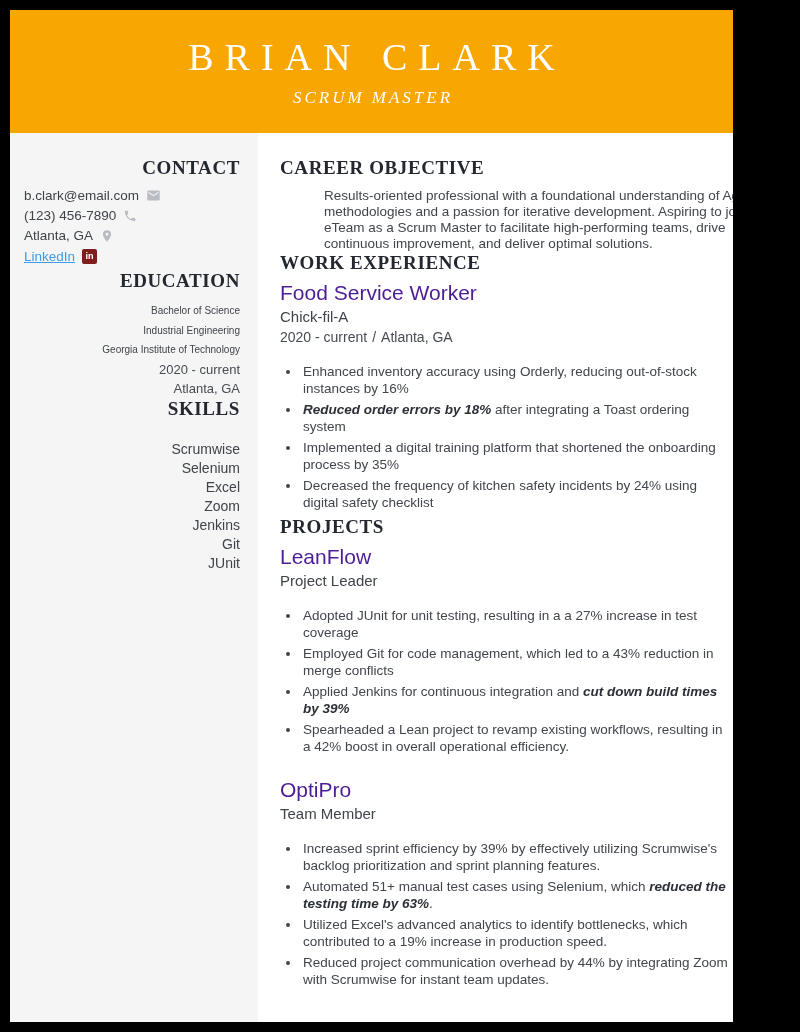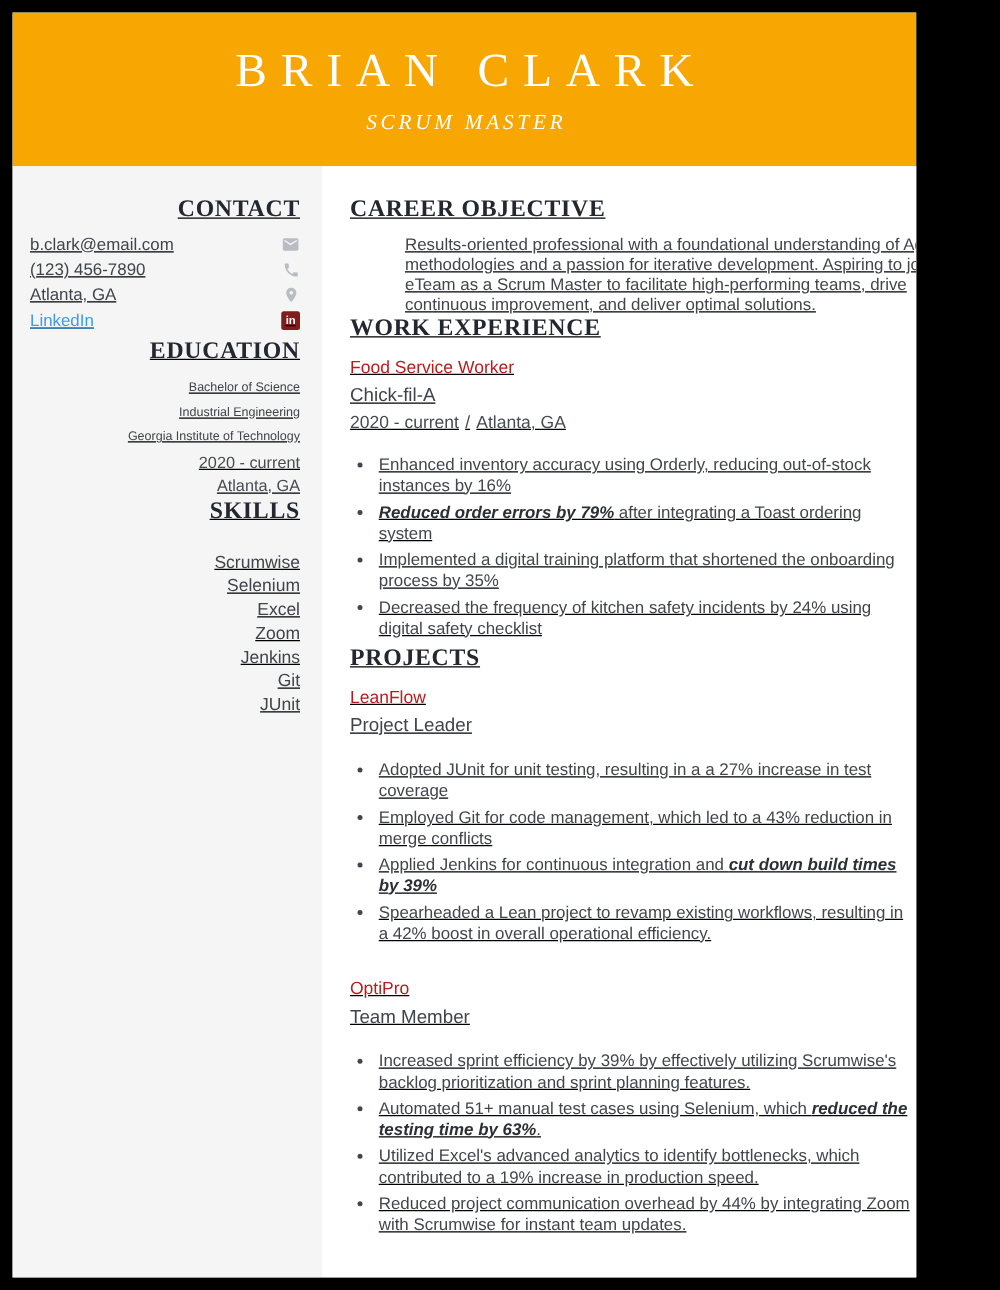"CONTACT" .body-row { text-decoration: underline -> none }
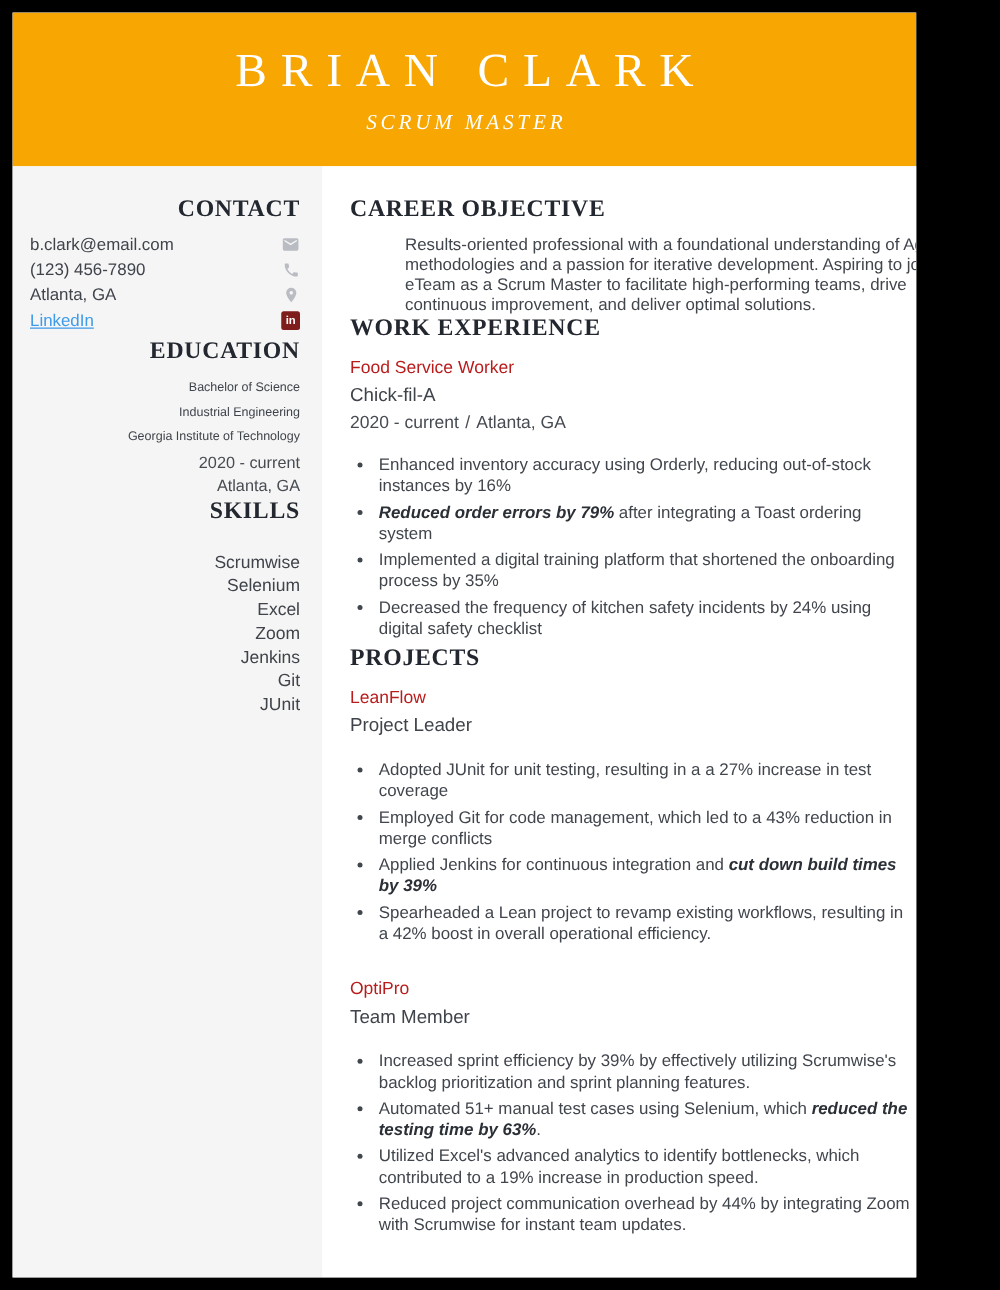"b.clark@email.com" .contact-row { justify-content: space-between -> flex-start }
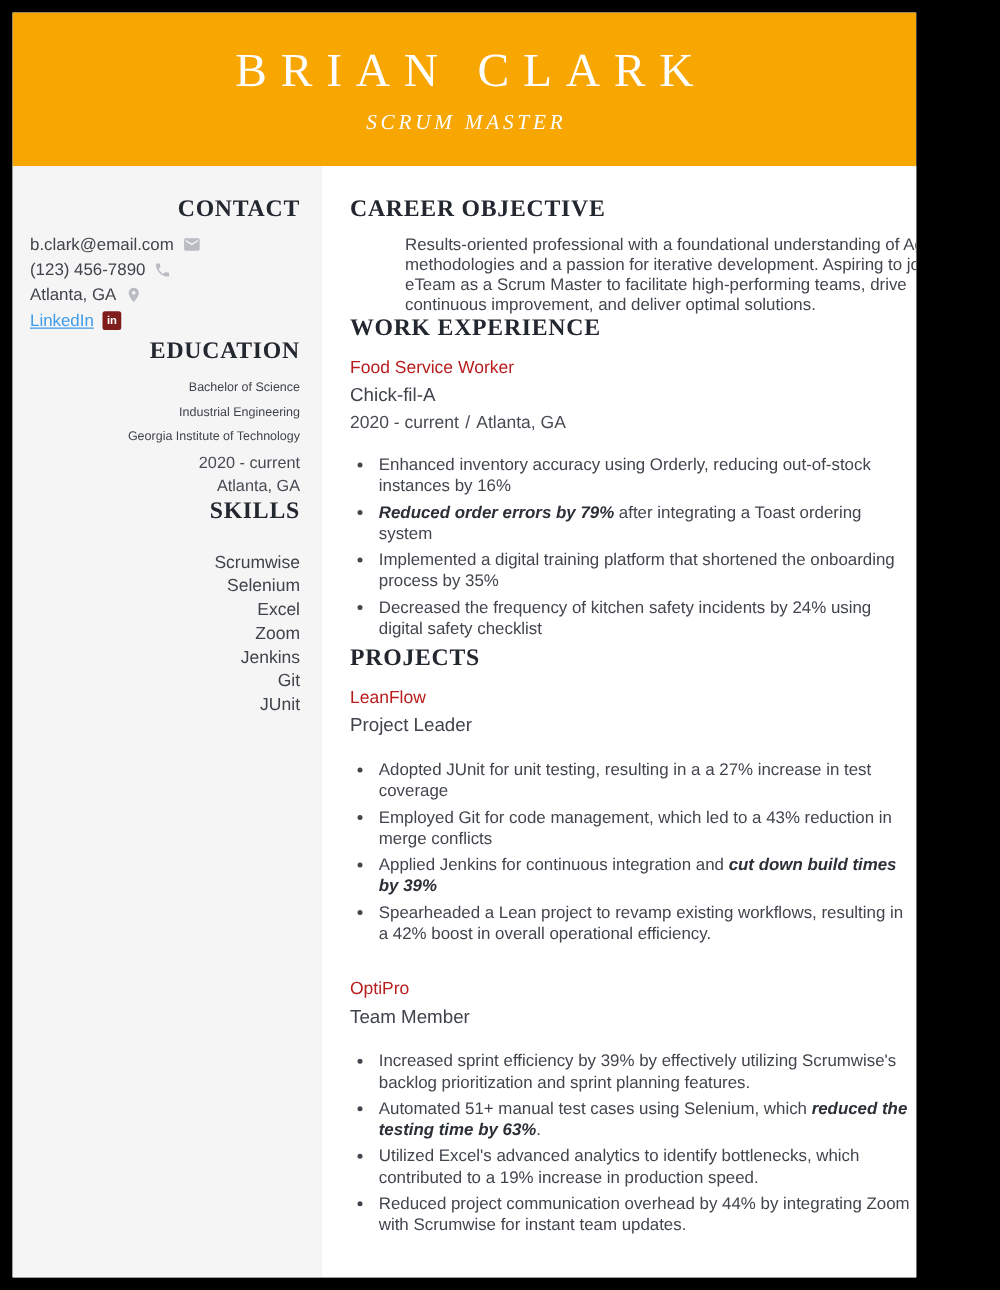"Food Service Worker" .job-title { color: #b91c1c -> #4c1d95; font-size: 14px -> 21px }
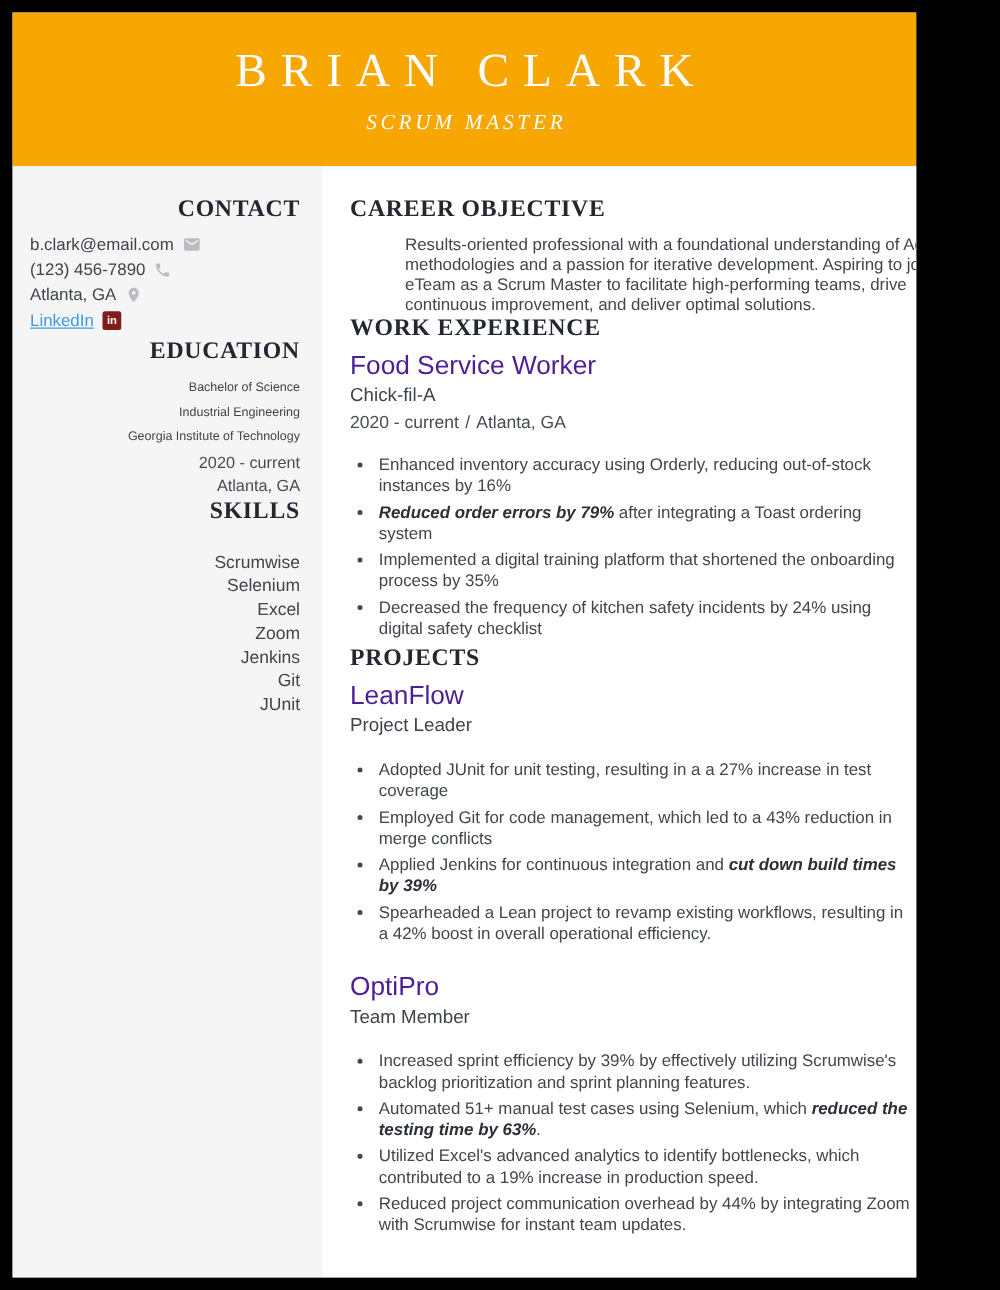"Reduced order errors by 79%" span.em { text: 79% -> 18% }
